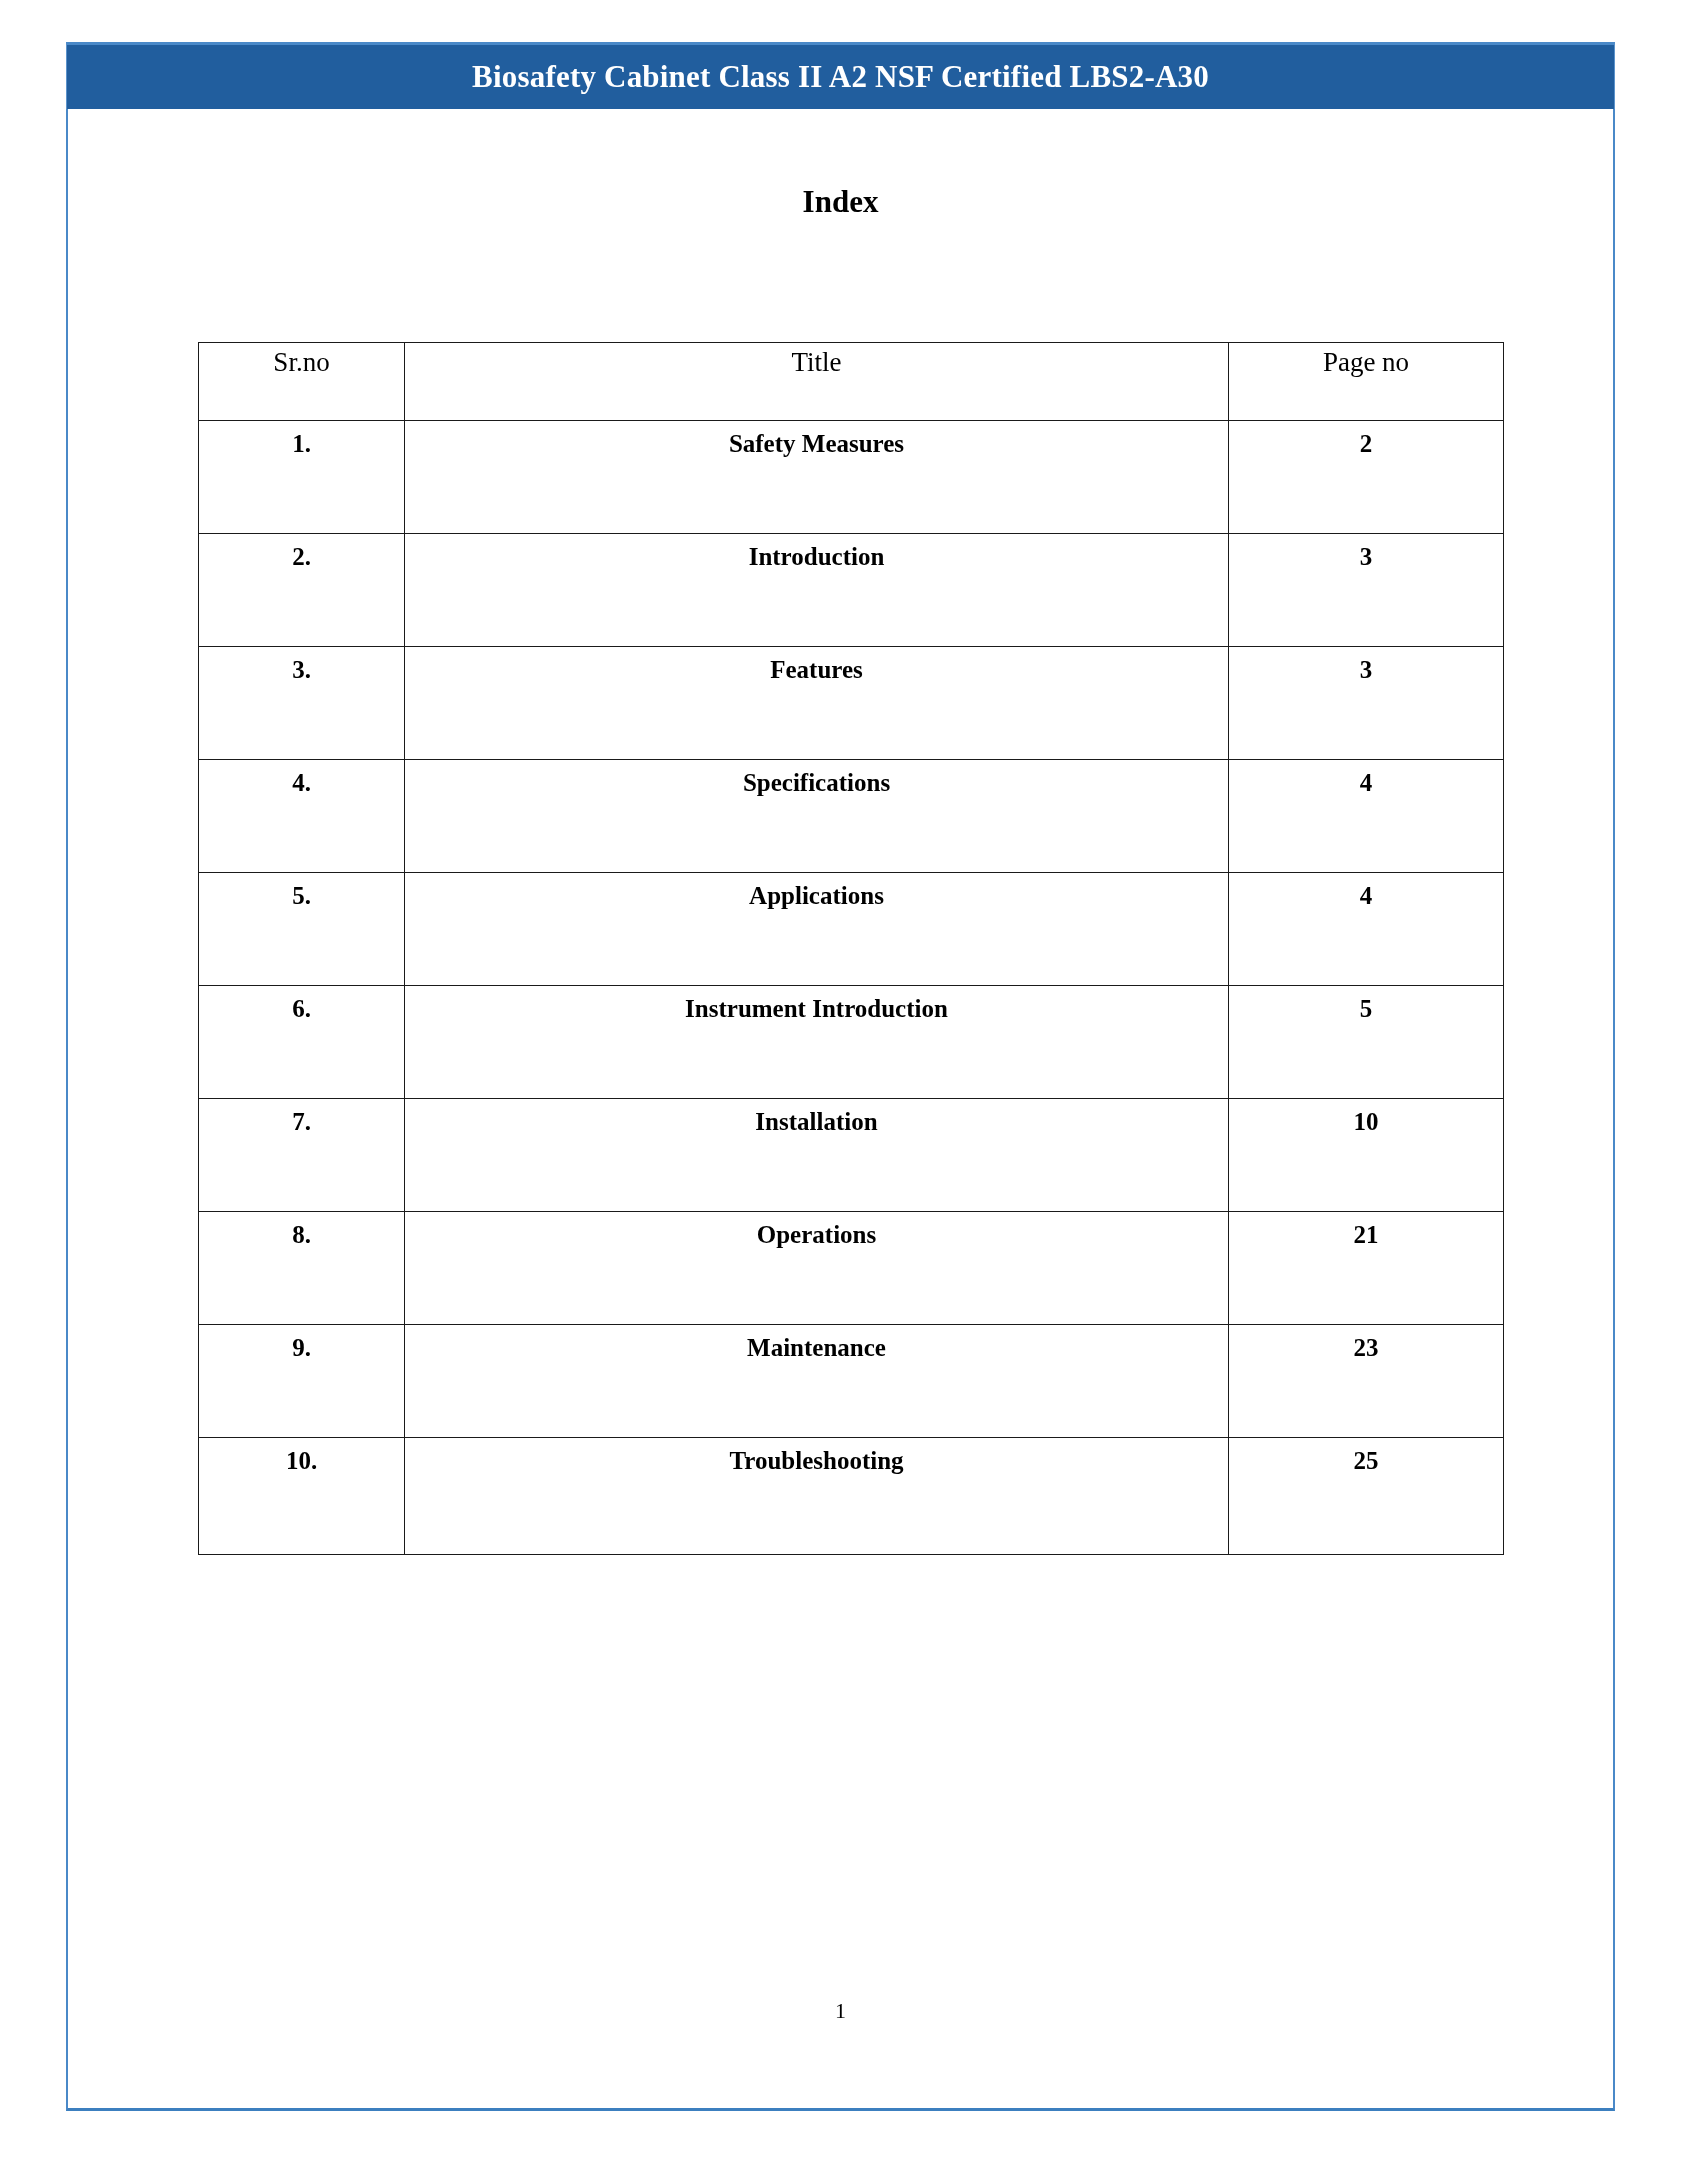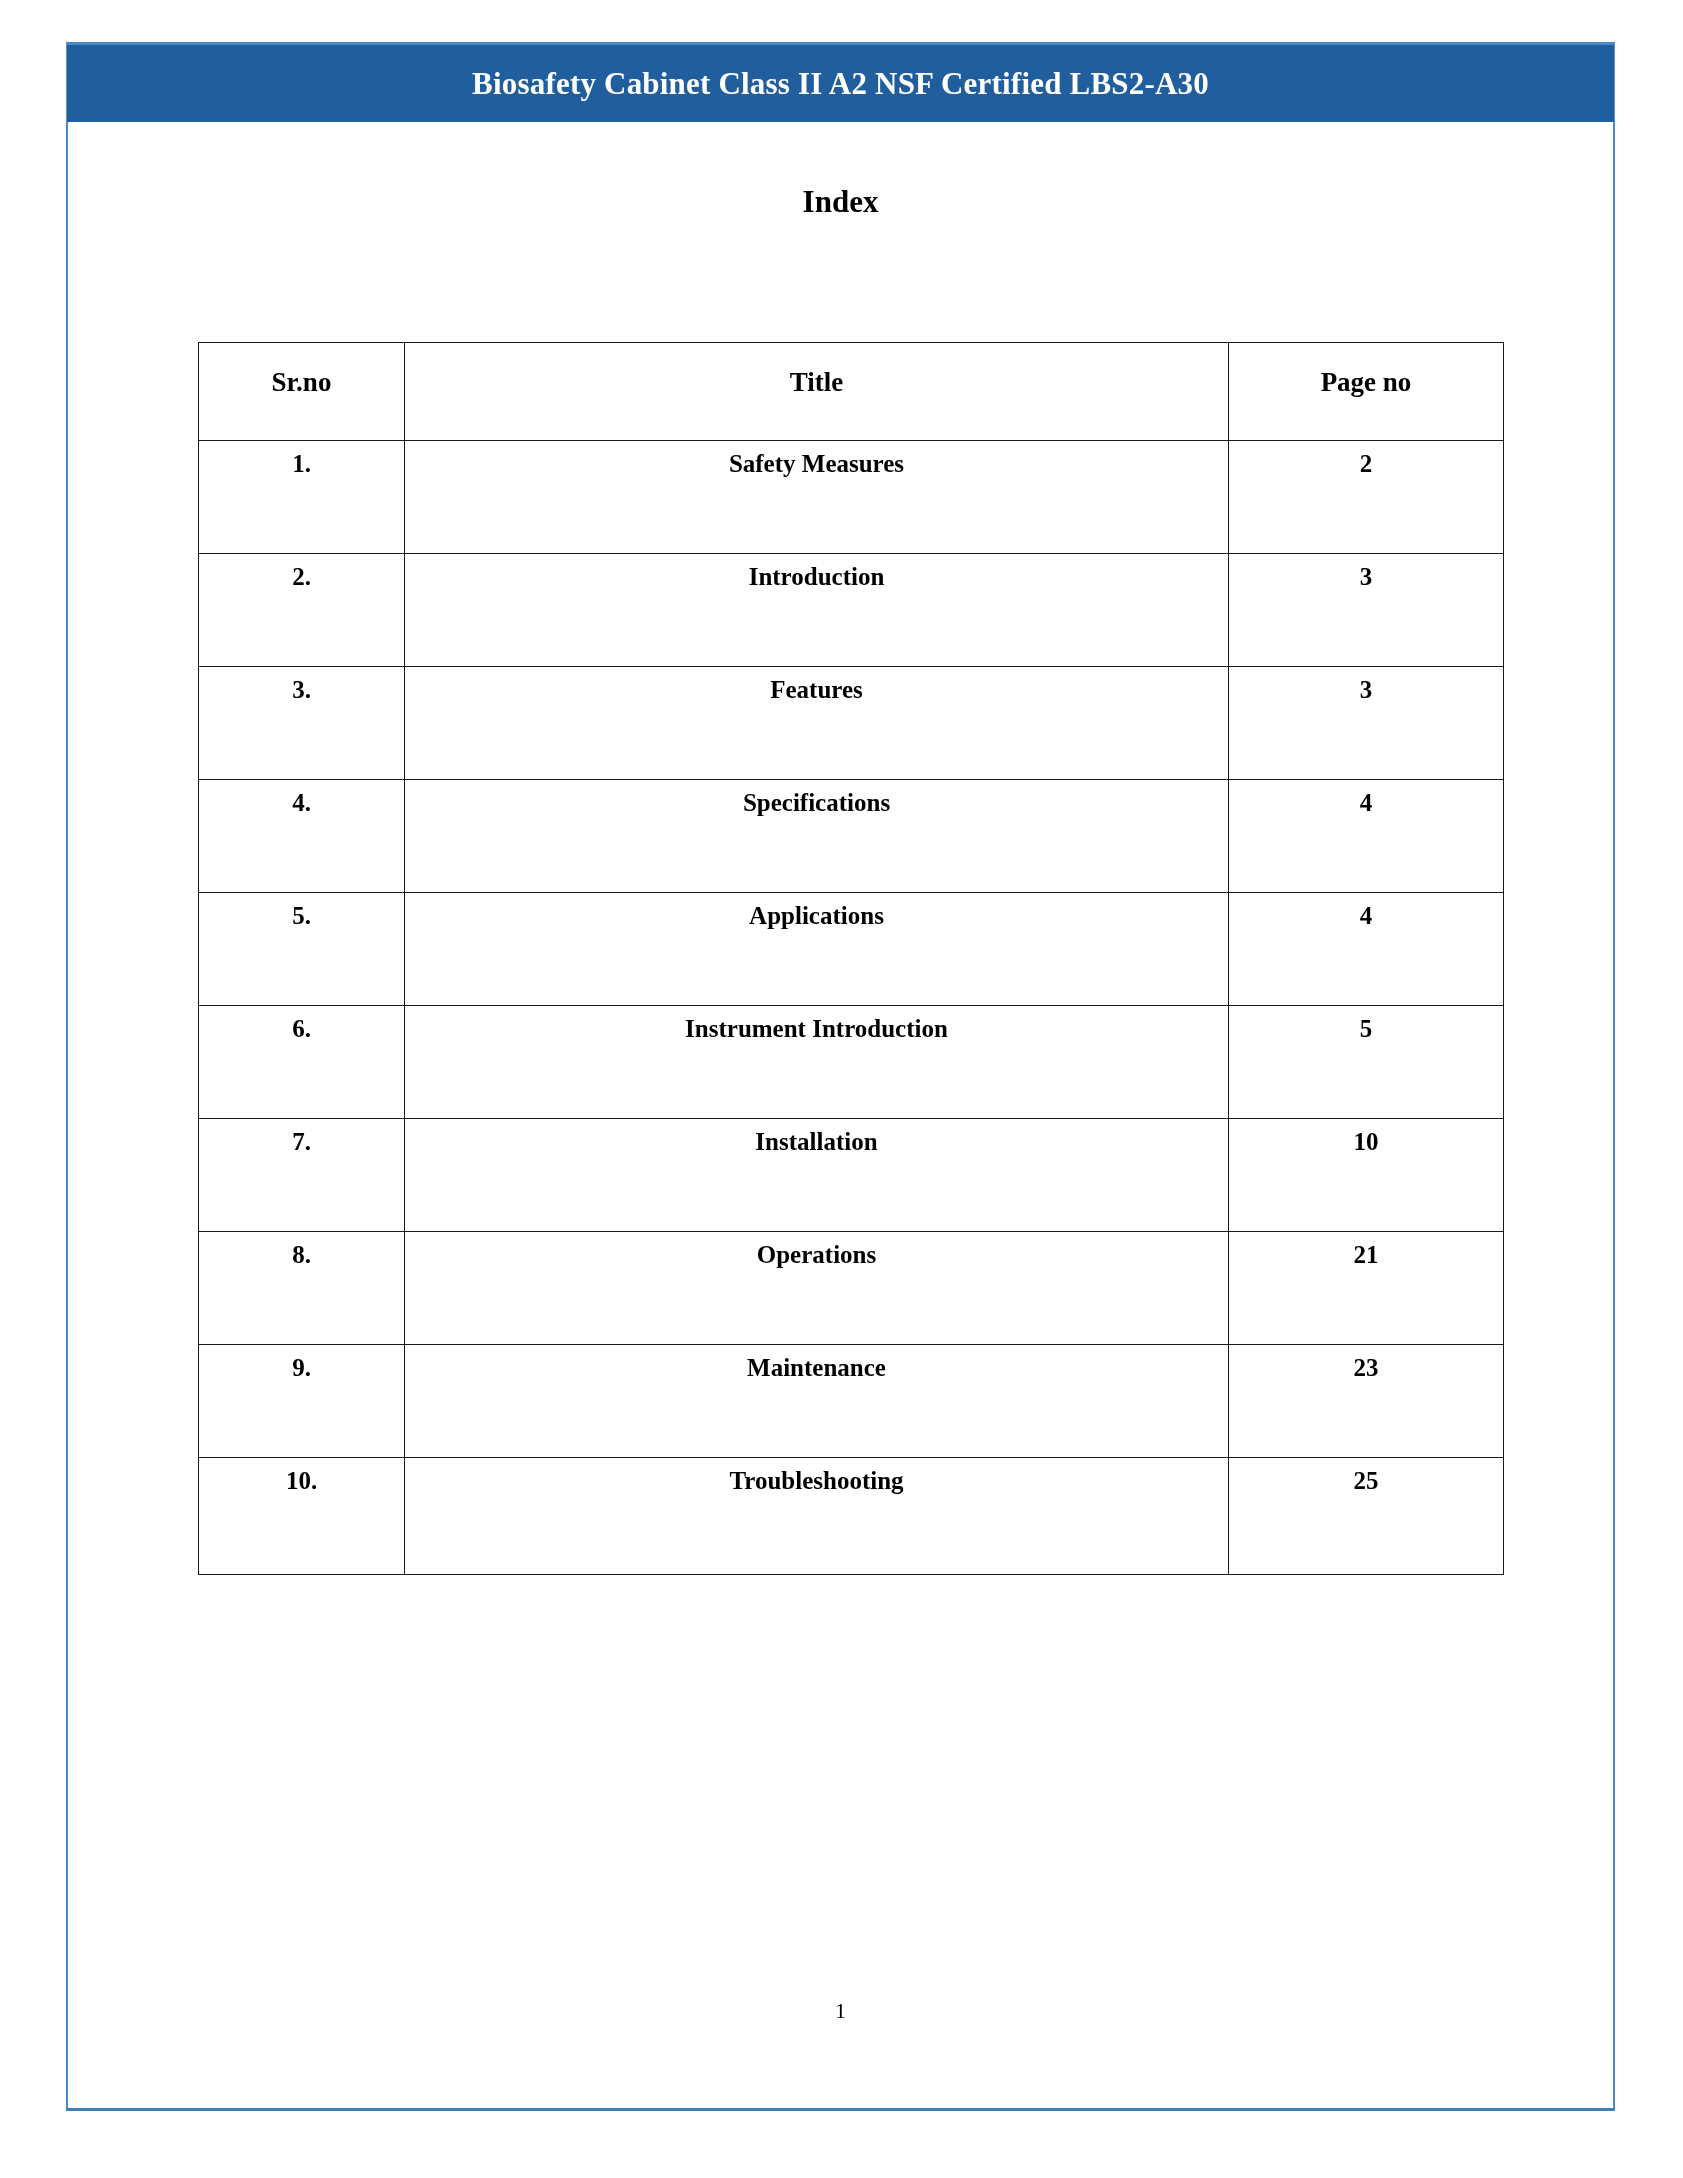"Biosafety Cabinet Class II A2" .title-banner { height: 80px -> 67px }
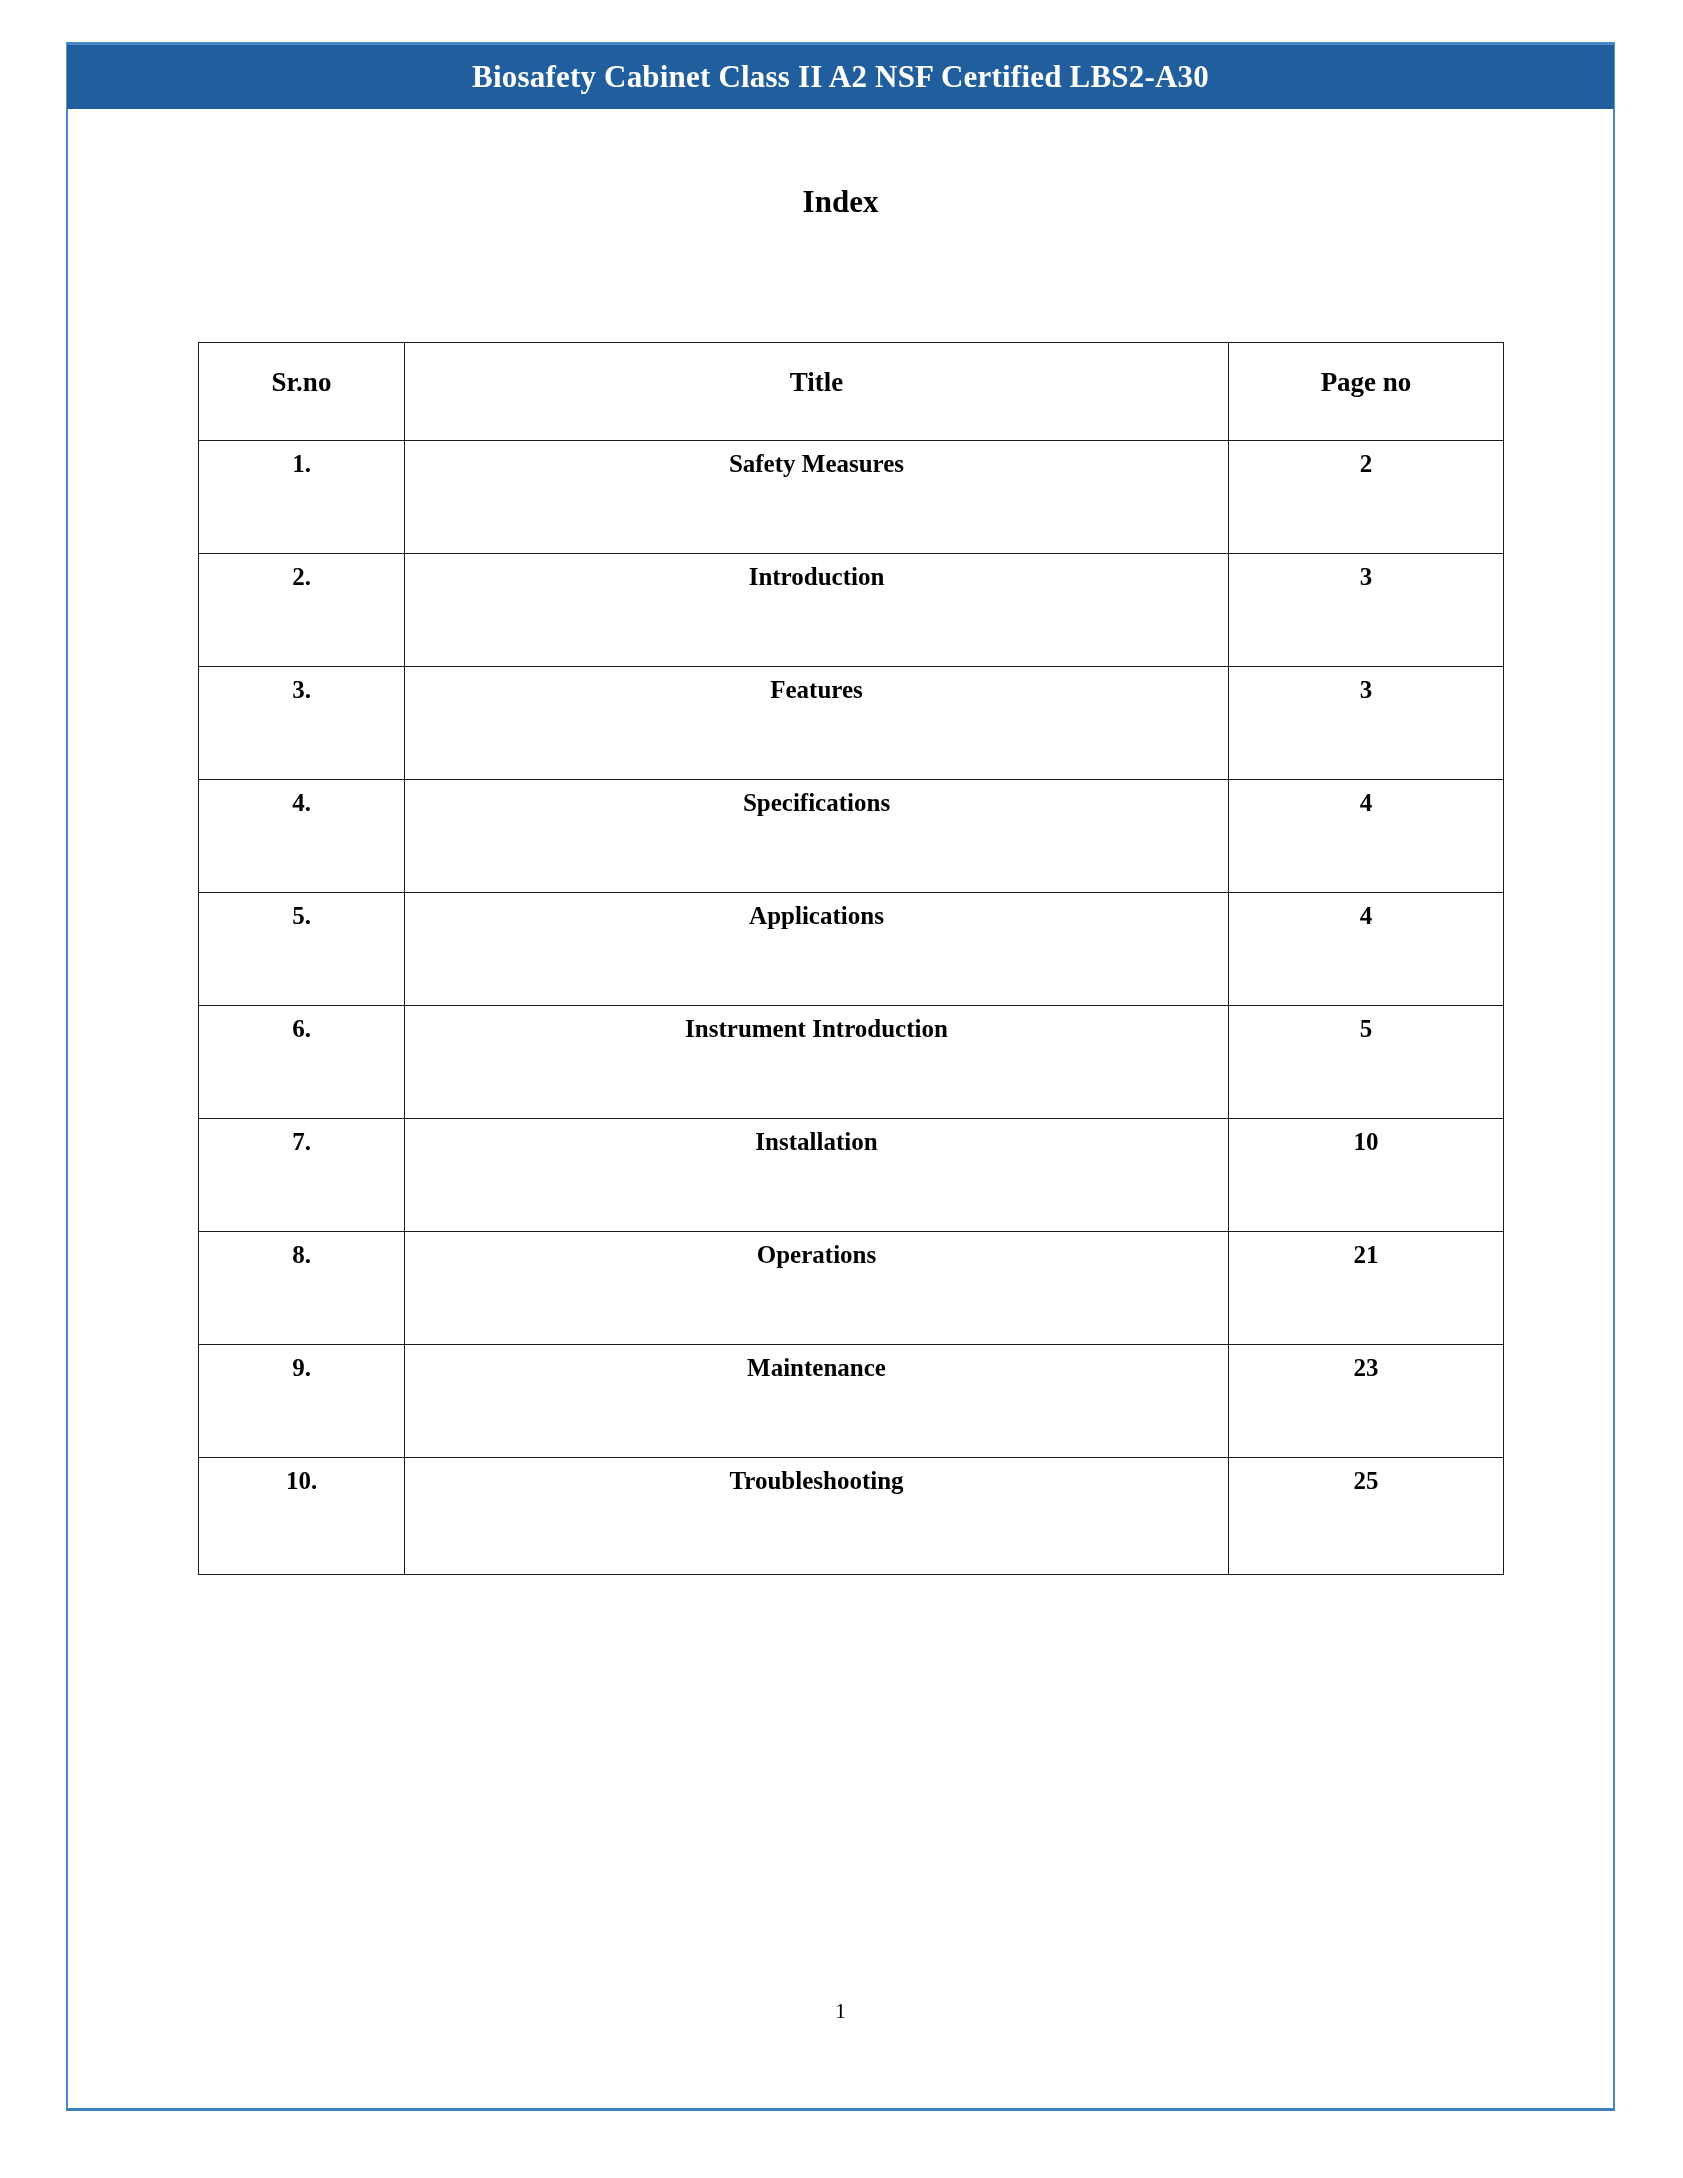"Sr.no" .index-table thead th { font-weight: bold -> normal; padding-top: 24px -> 4px }
